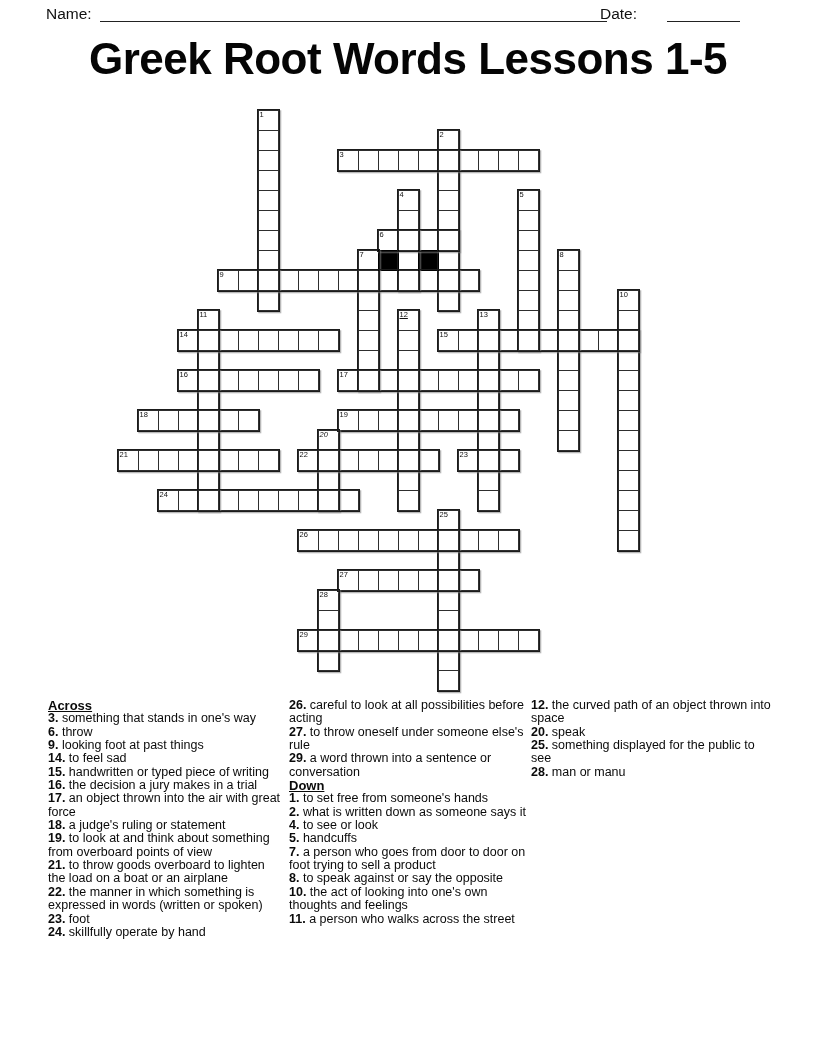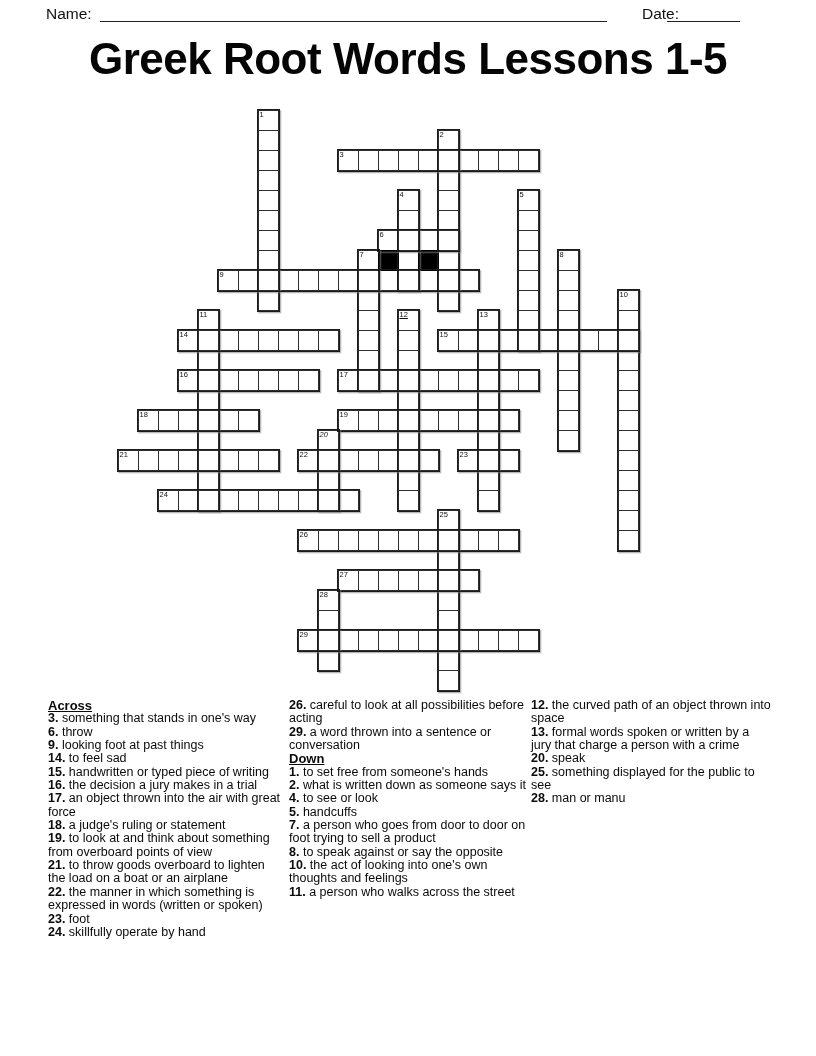"Date:" .date-label { left: 642px -> 600px }
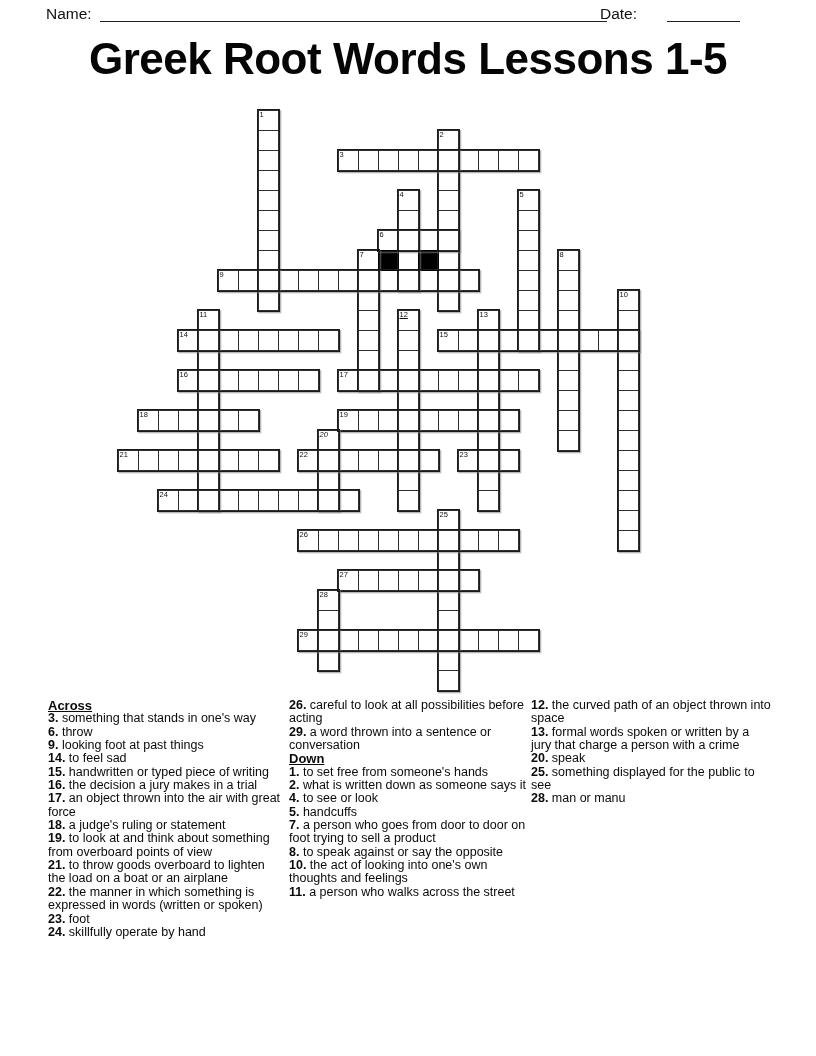"27. to throw oneself under" div.clue { html: none -> <div><b>27.</b><span> to throw oneself under someone else's rule</span></div> }
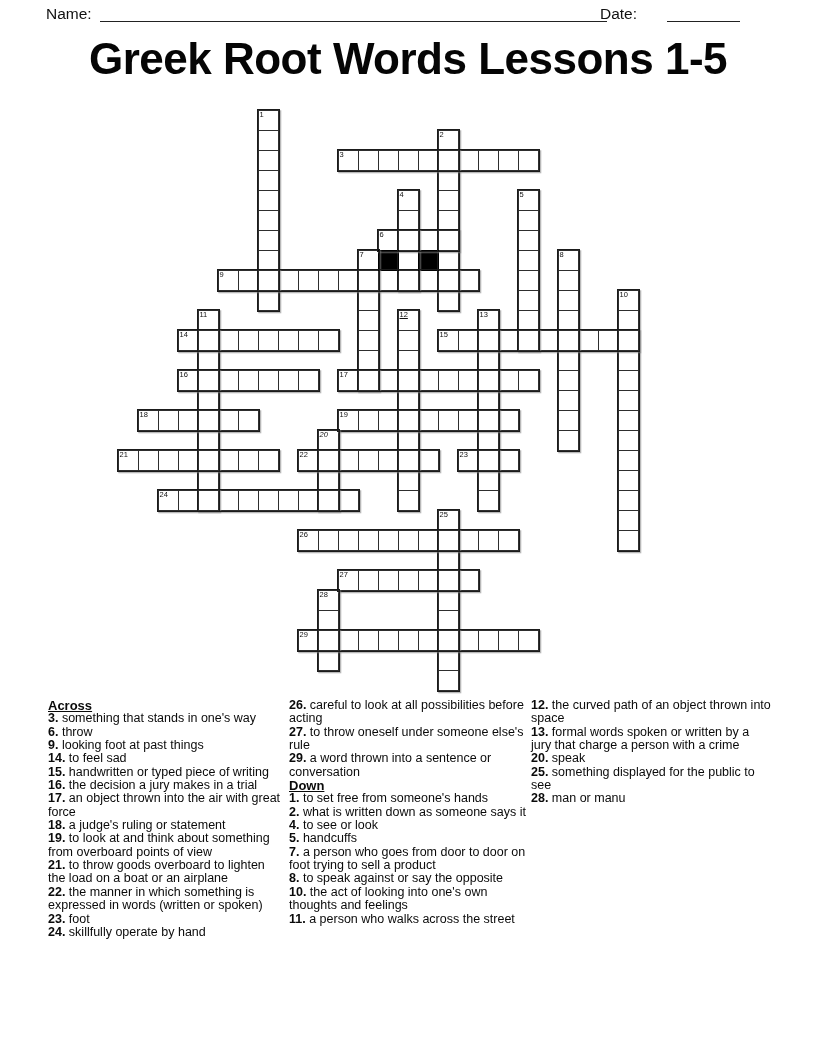"13. formal words spoken or" div.clue { html: <div><b>13.</b><span> formal words spoken or written by a jury that charge a person with a crime</span></div> -> none }
